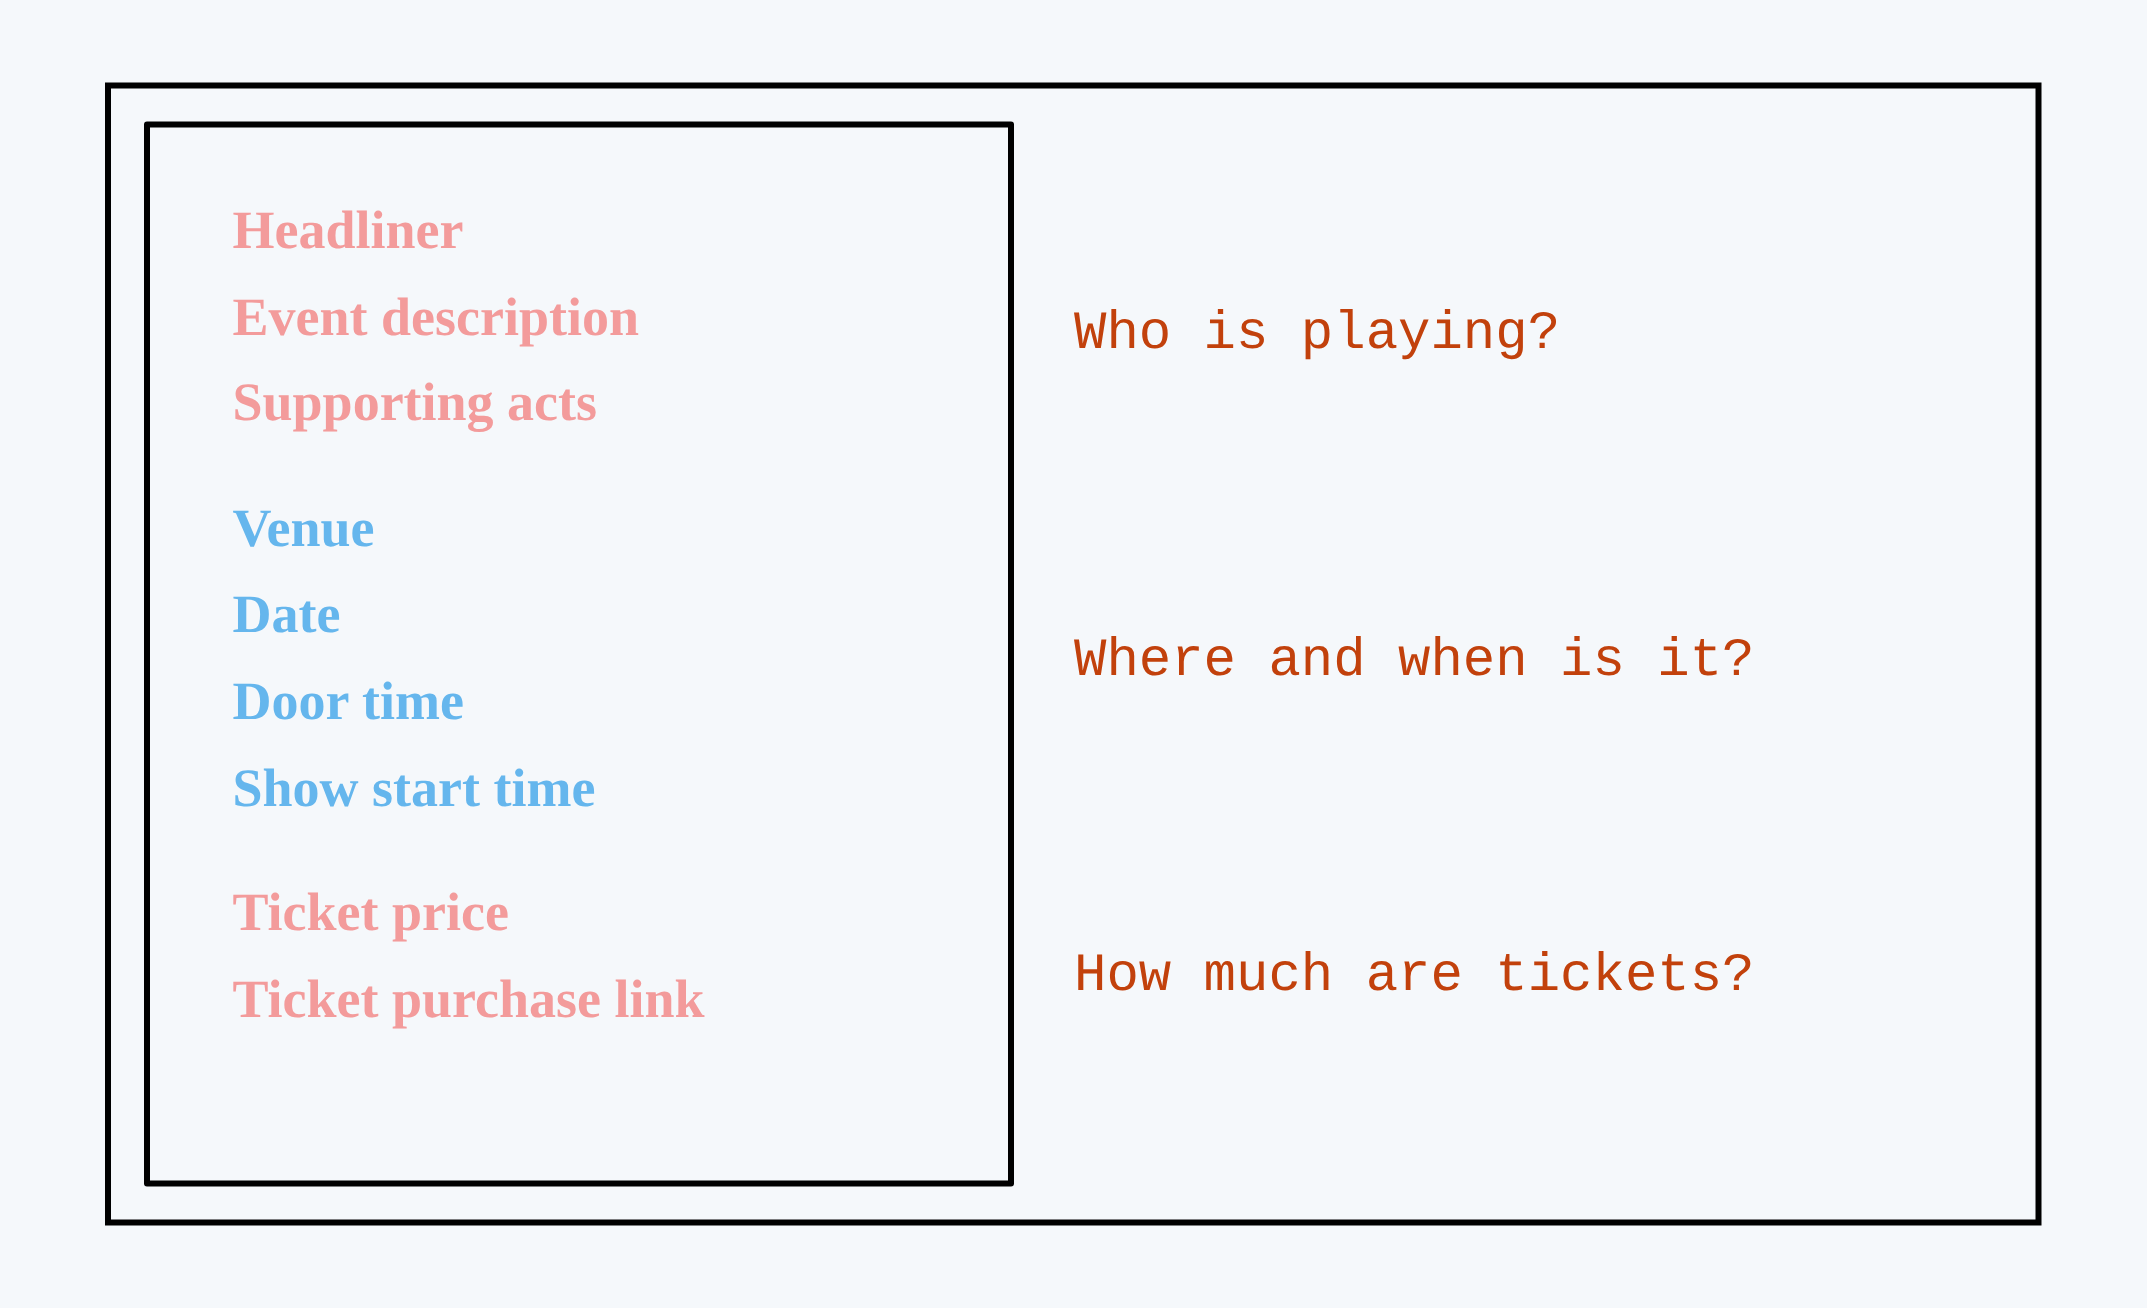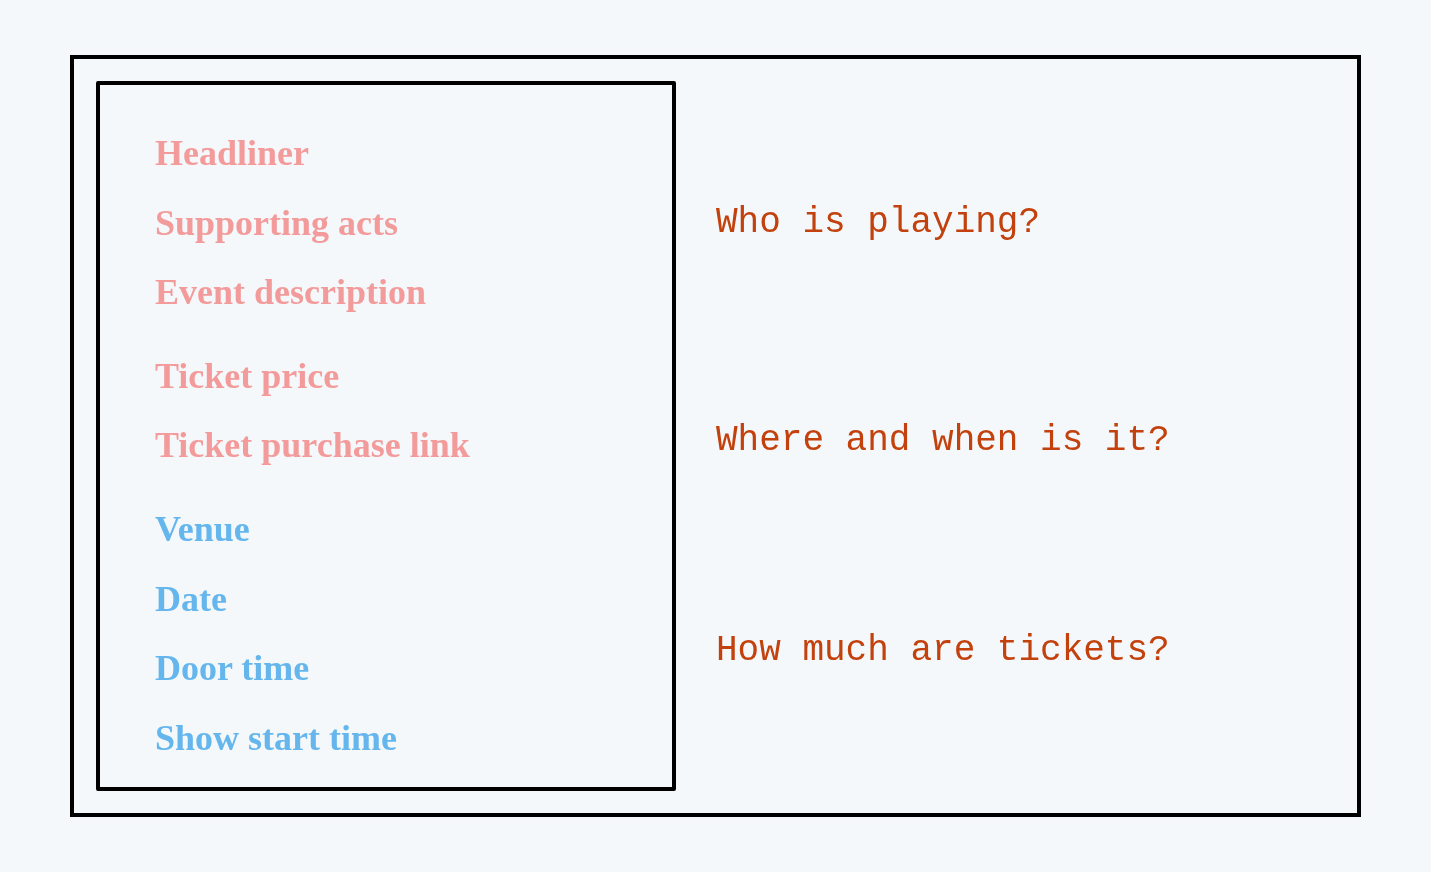"Headliner" .group { gap: 12px -> 0 }
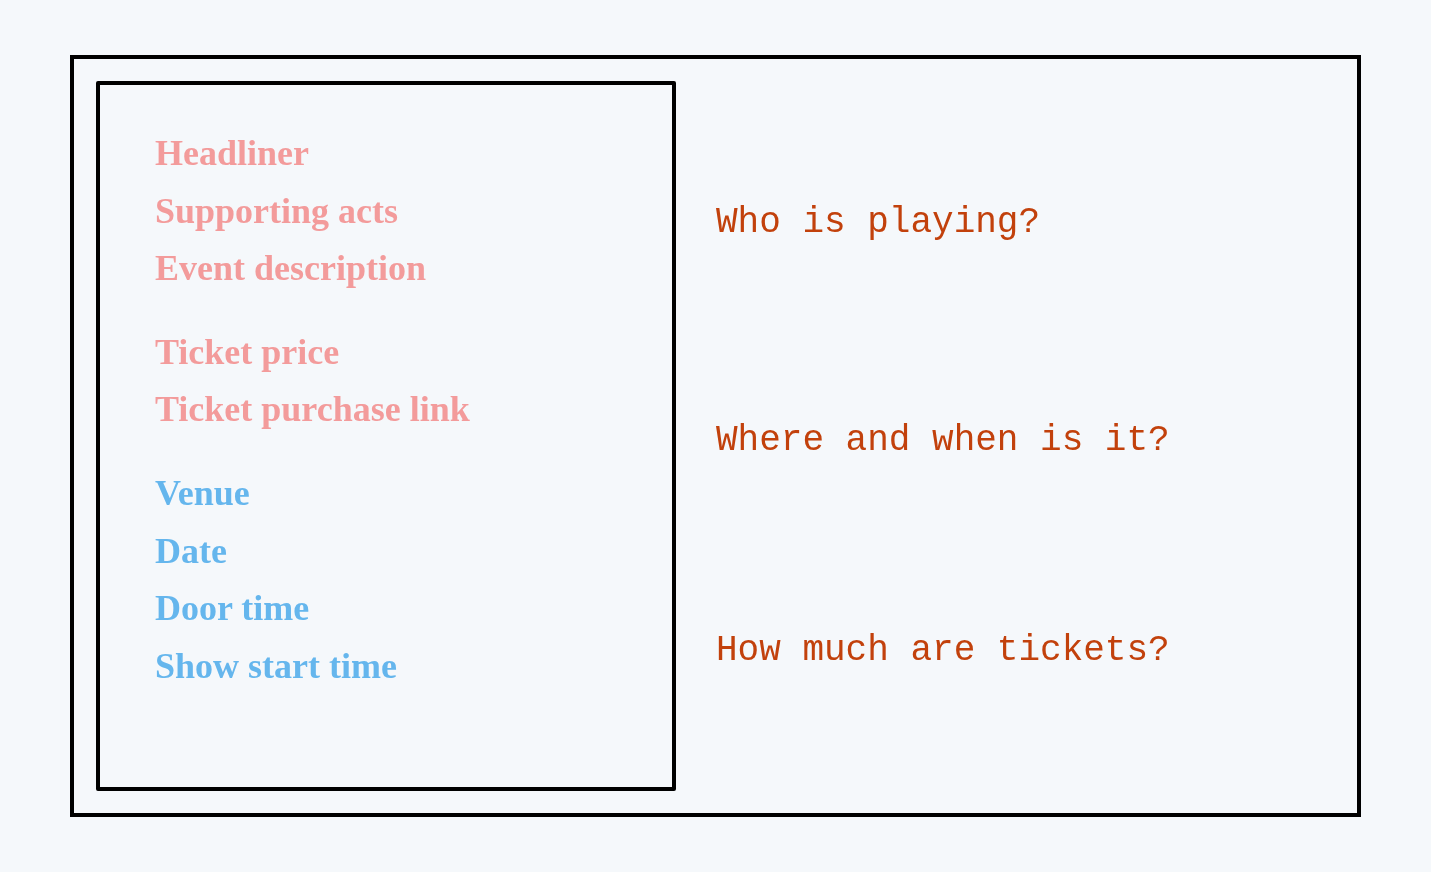"Supporting acts" div.field-item { order: before "Event description" -> after "Event description" }
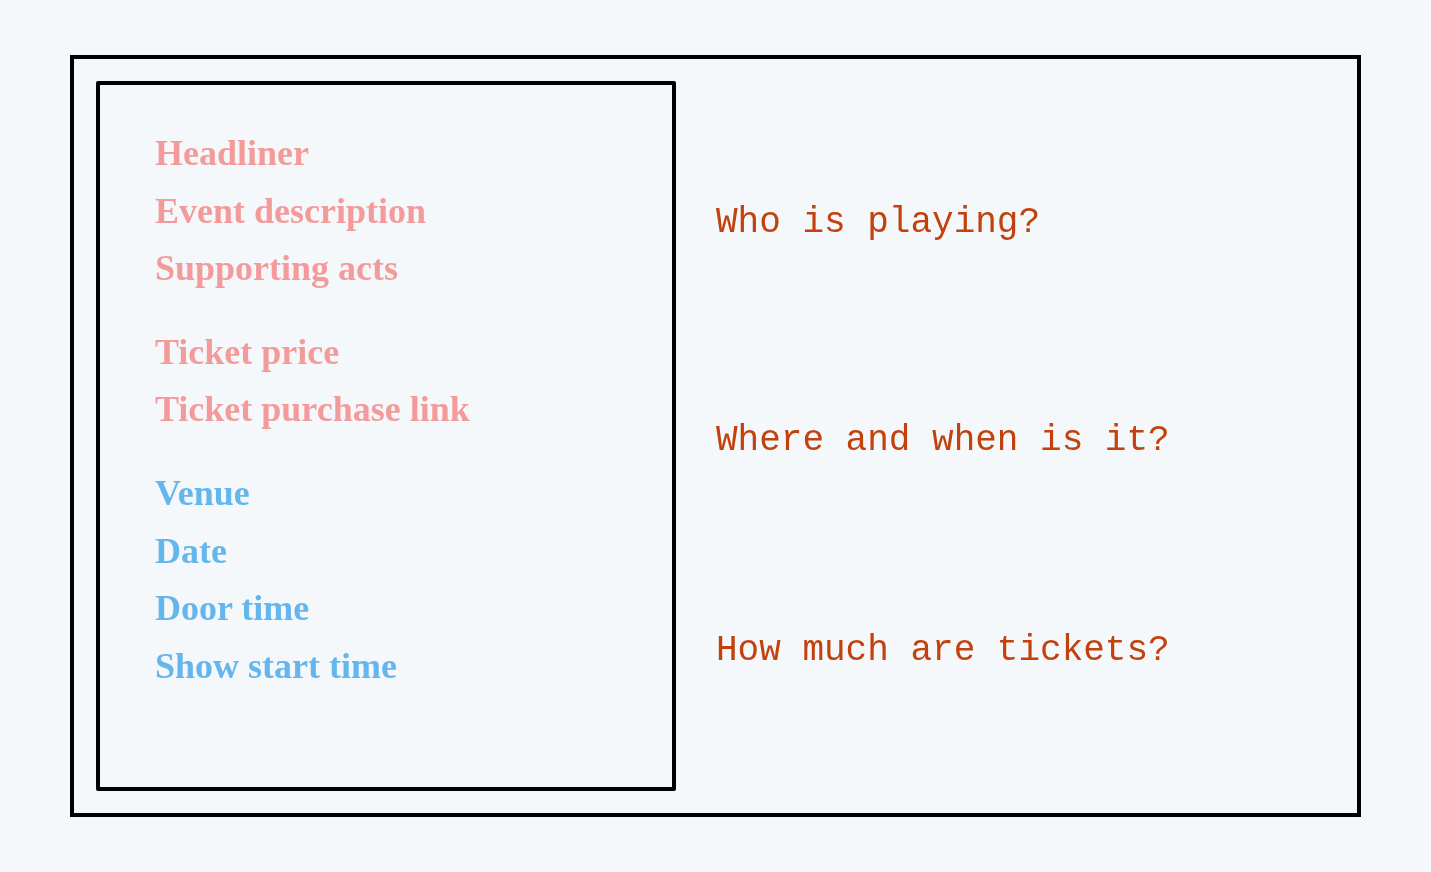"Ticket price" div.group { order: before "Venue" -> after "Venue" }
